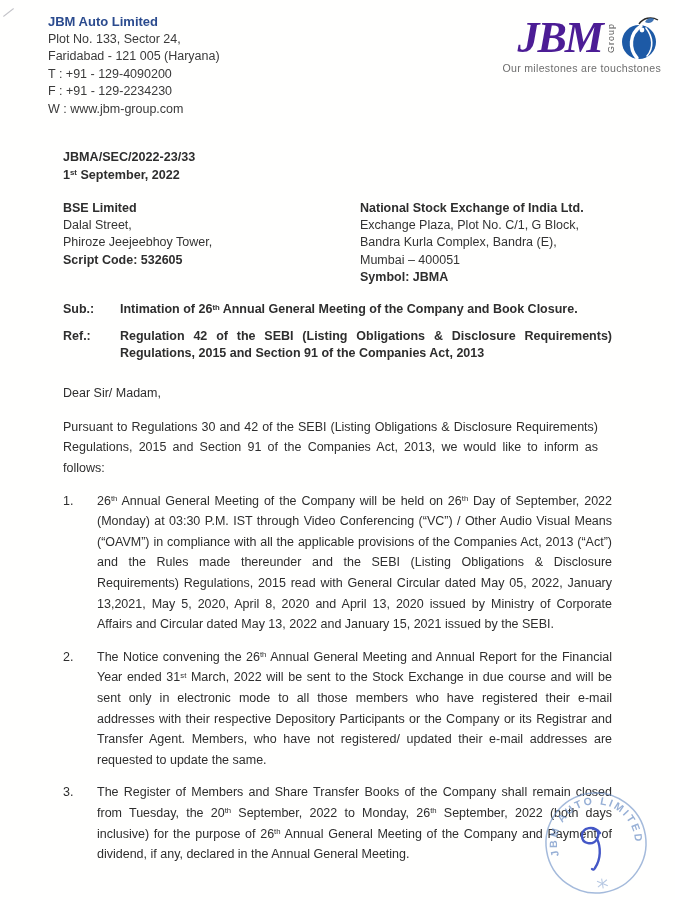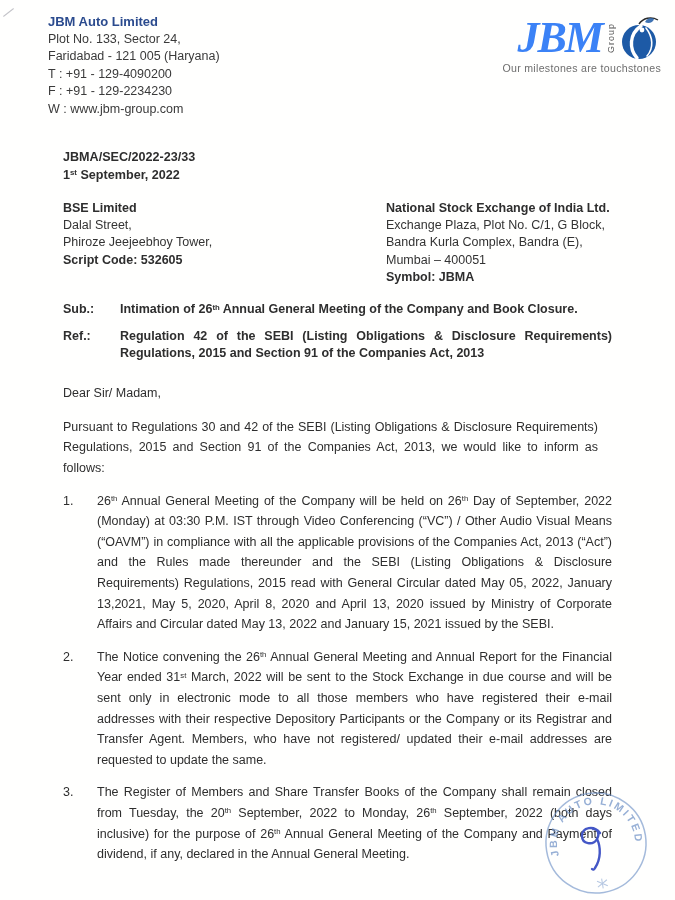"JBM" .logo-wordmark { color: #3b82f6 -> #4c1d95 }
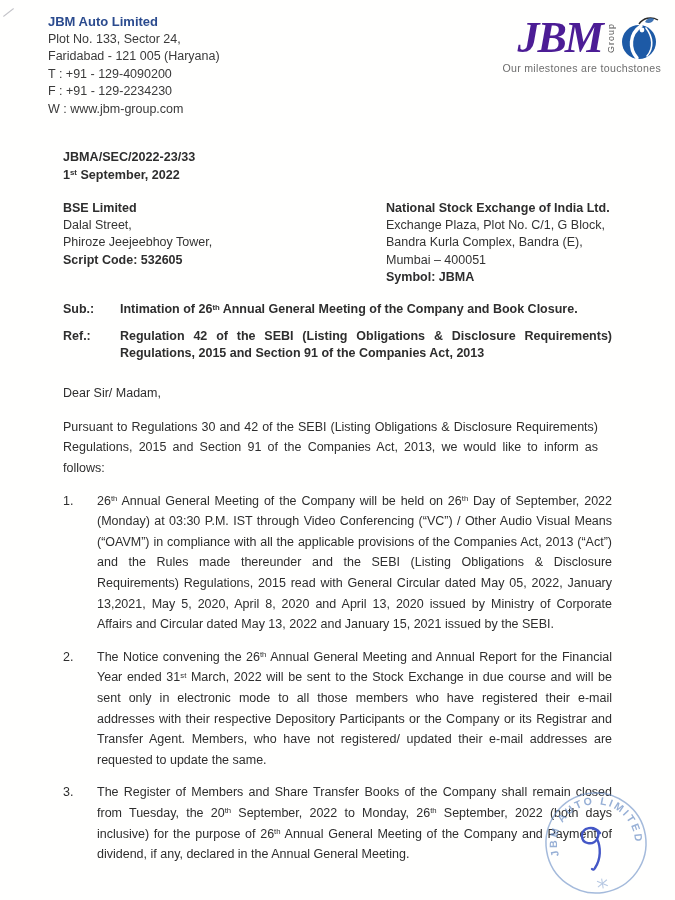"BSE Limited" .recipients { gap: 26px -> none }
